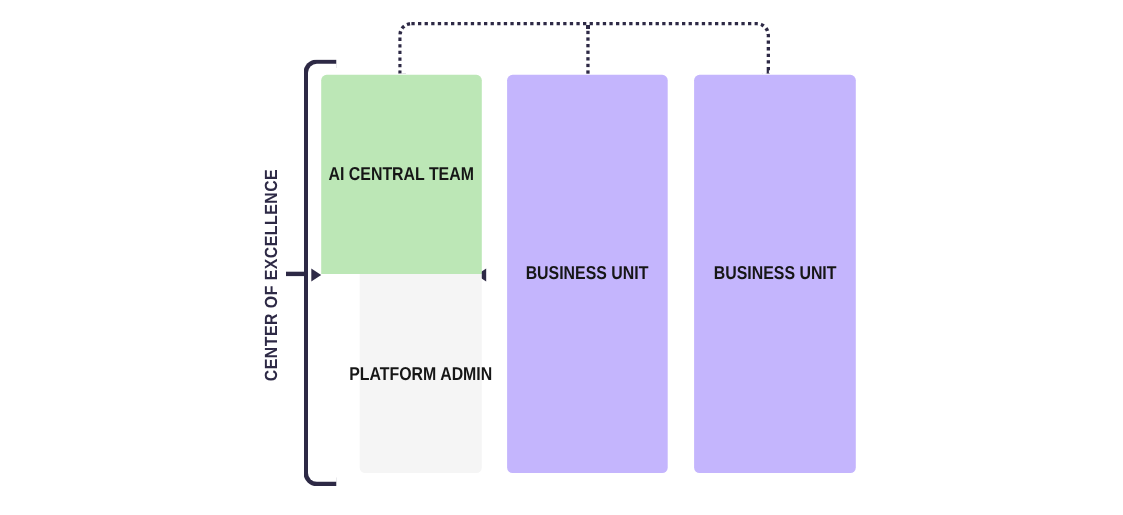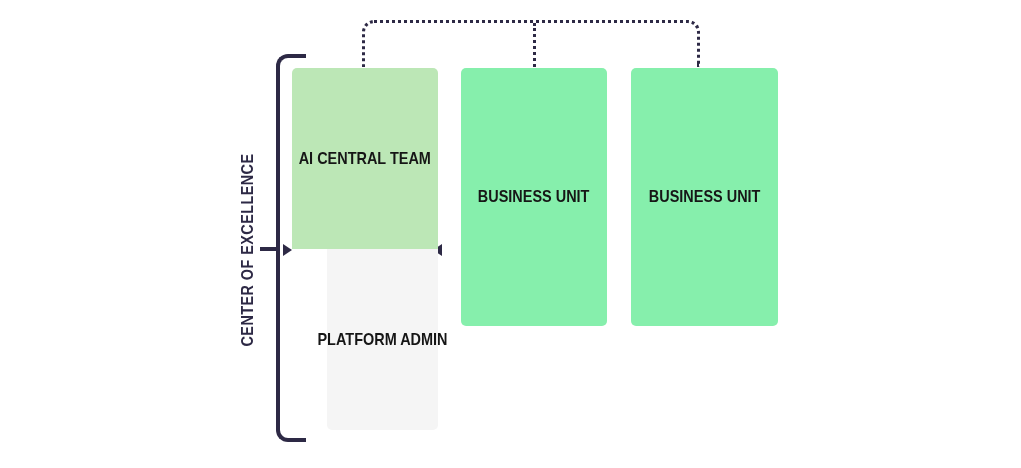"BUSINESS UNIT" .box-full { background: #86efac -> #c4b5fd; height: 258px -> 362px }
